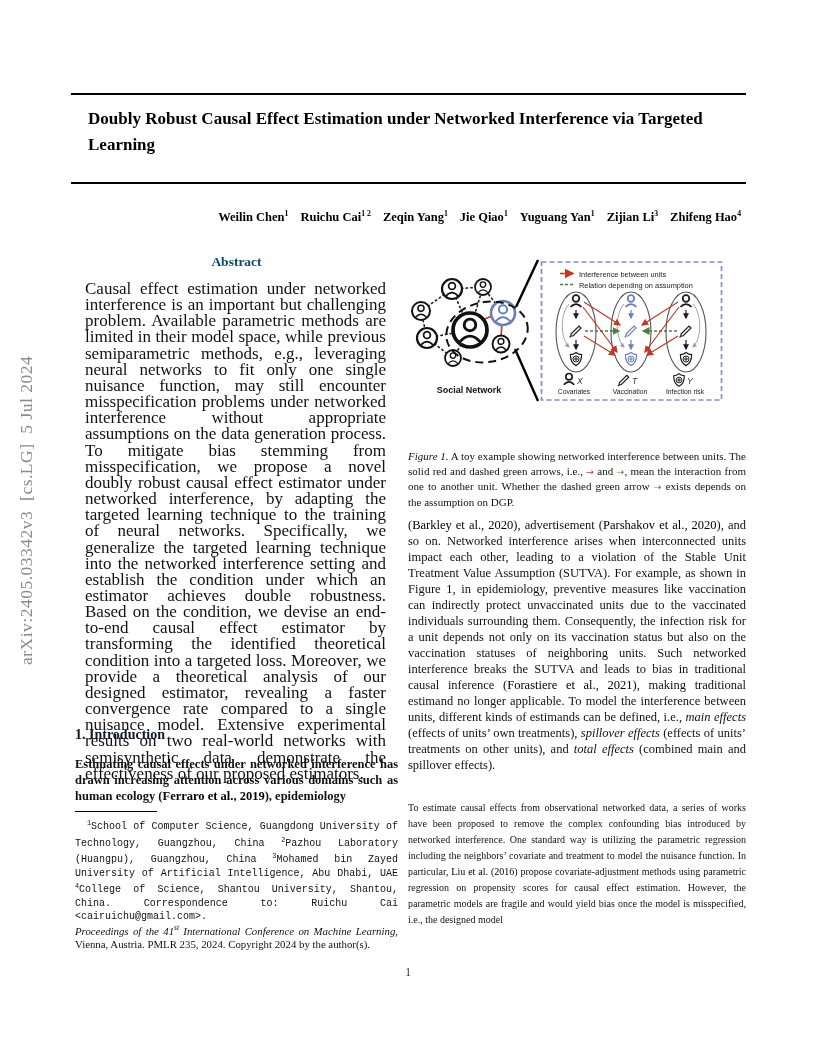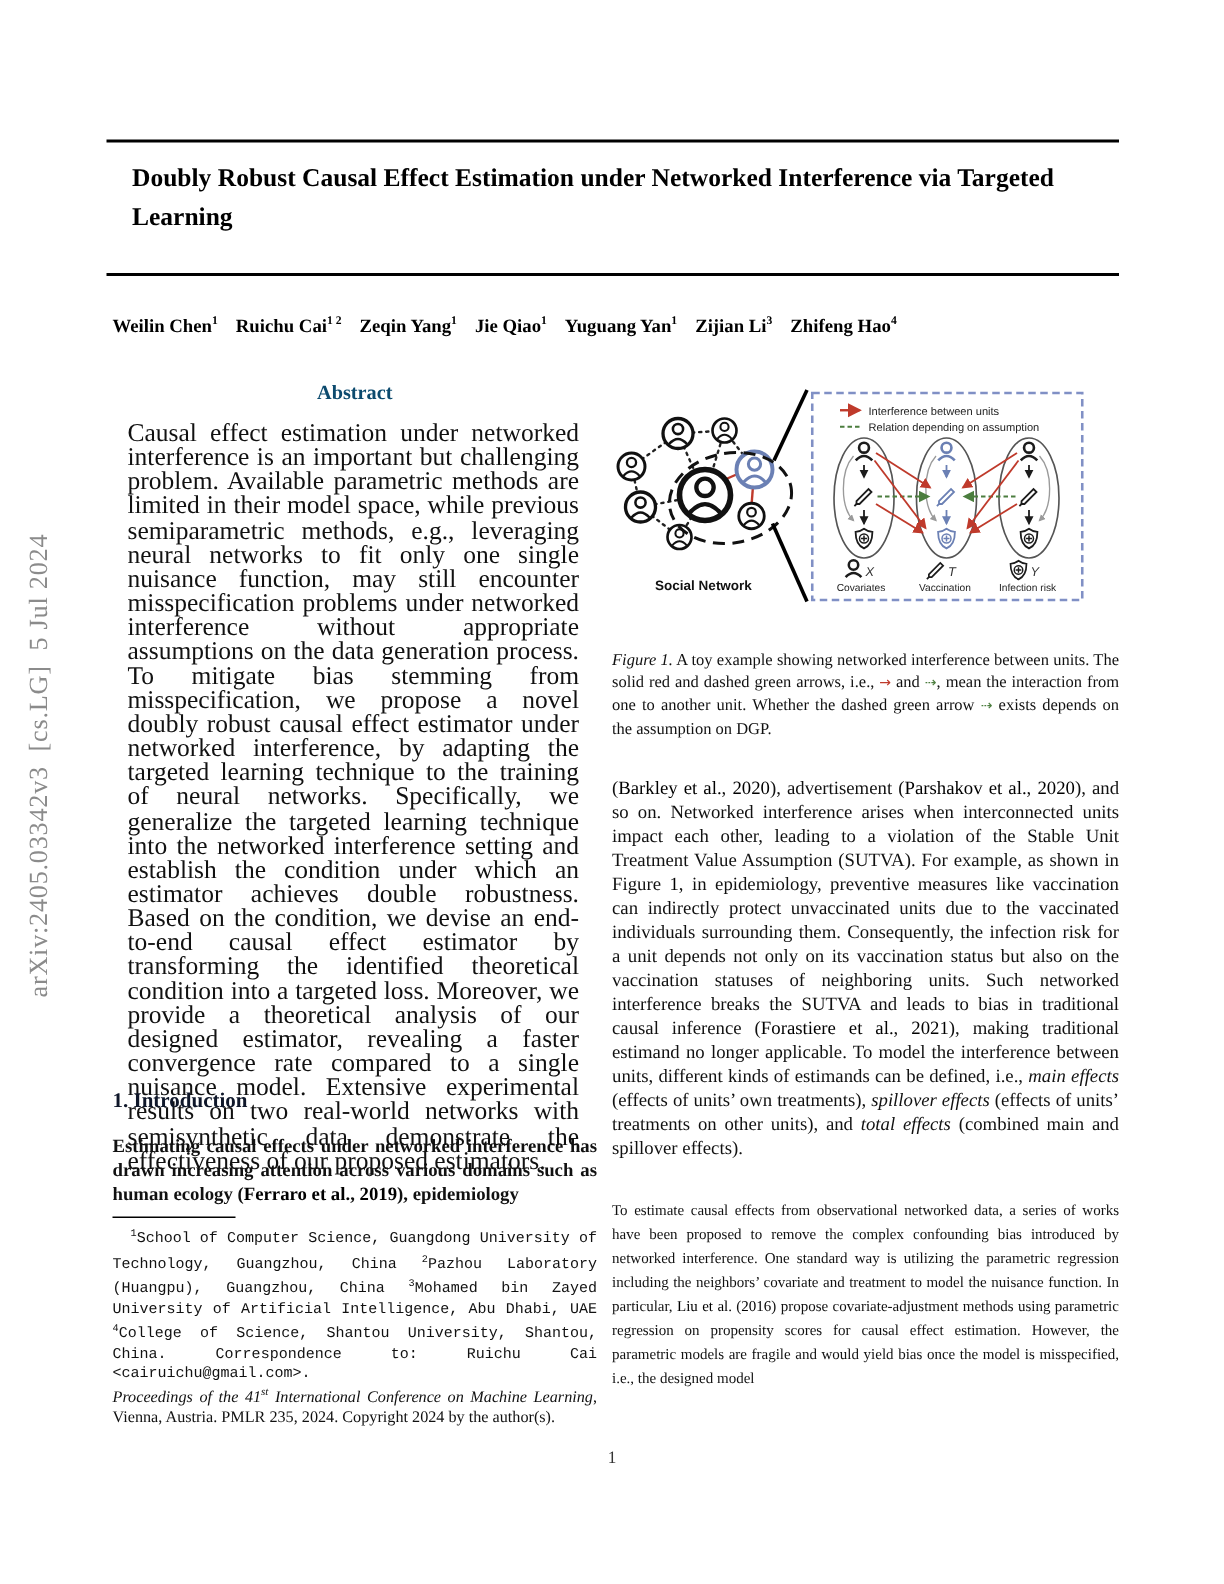"Weilin Chen1 Ruichu Cai1 2" .authors-line { text-align: left -> right }
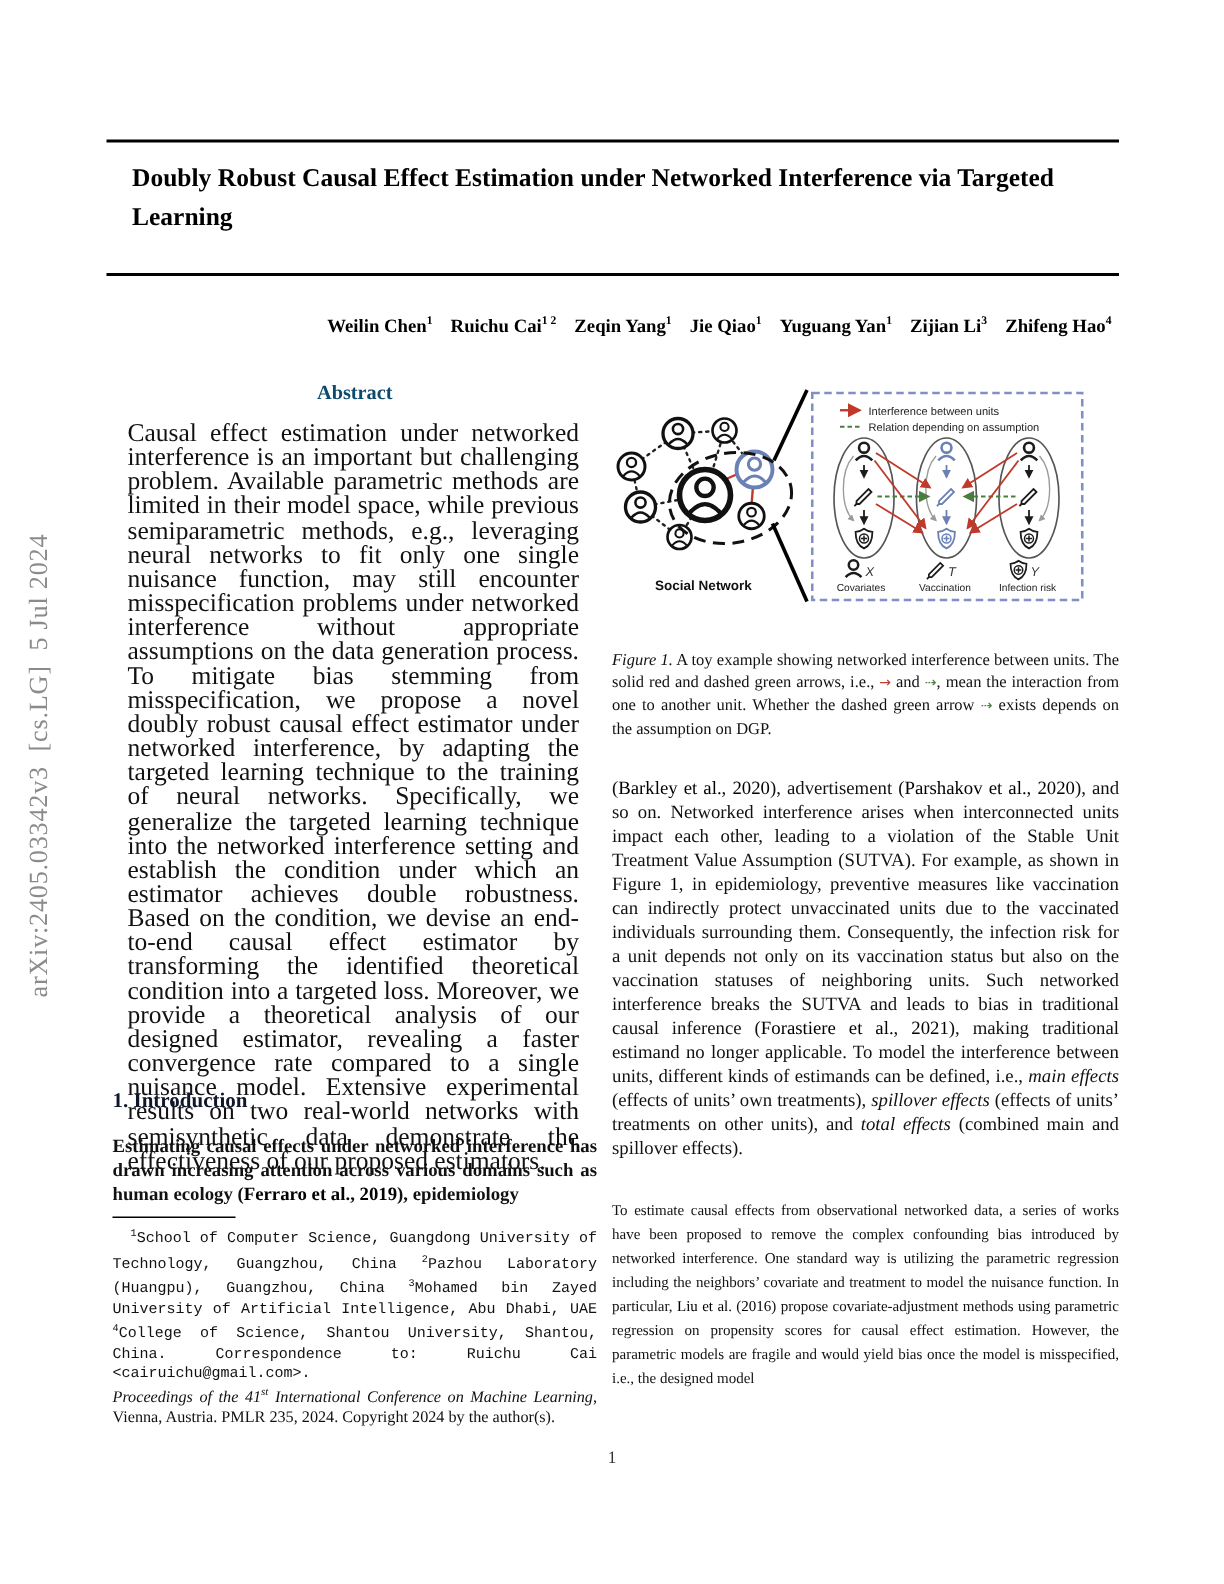"Figure 1. A toy example" .figure-caption { top: 433px -> 449px }
